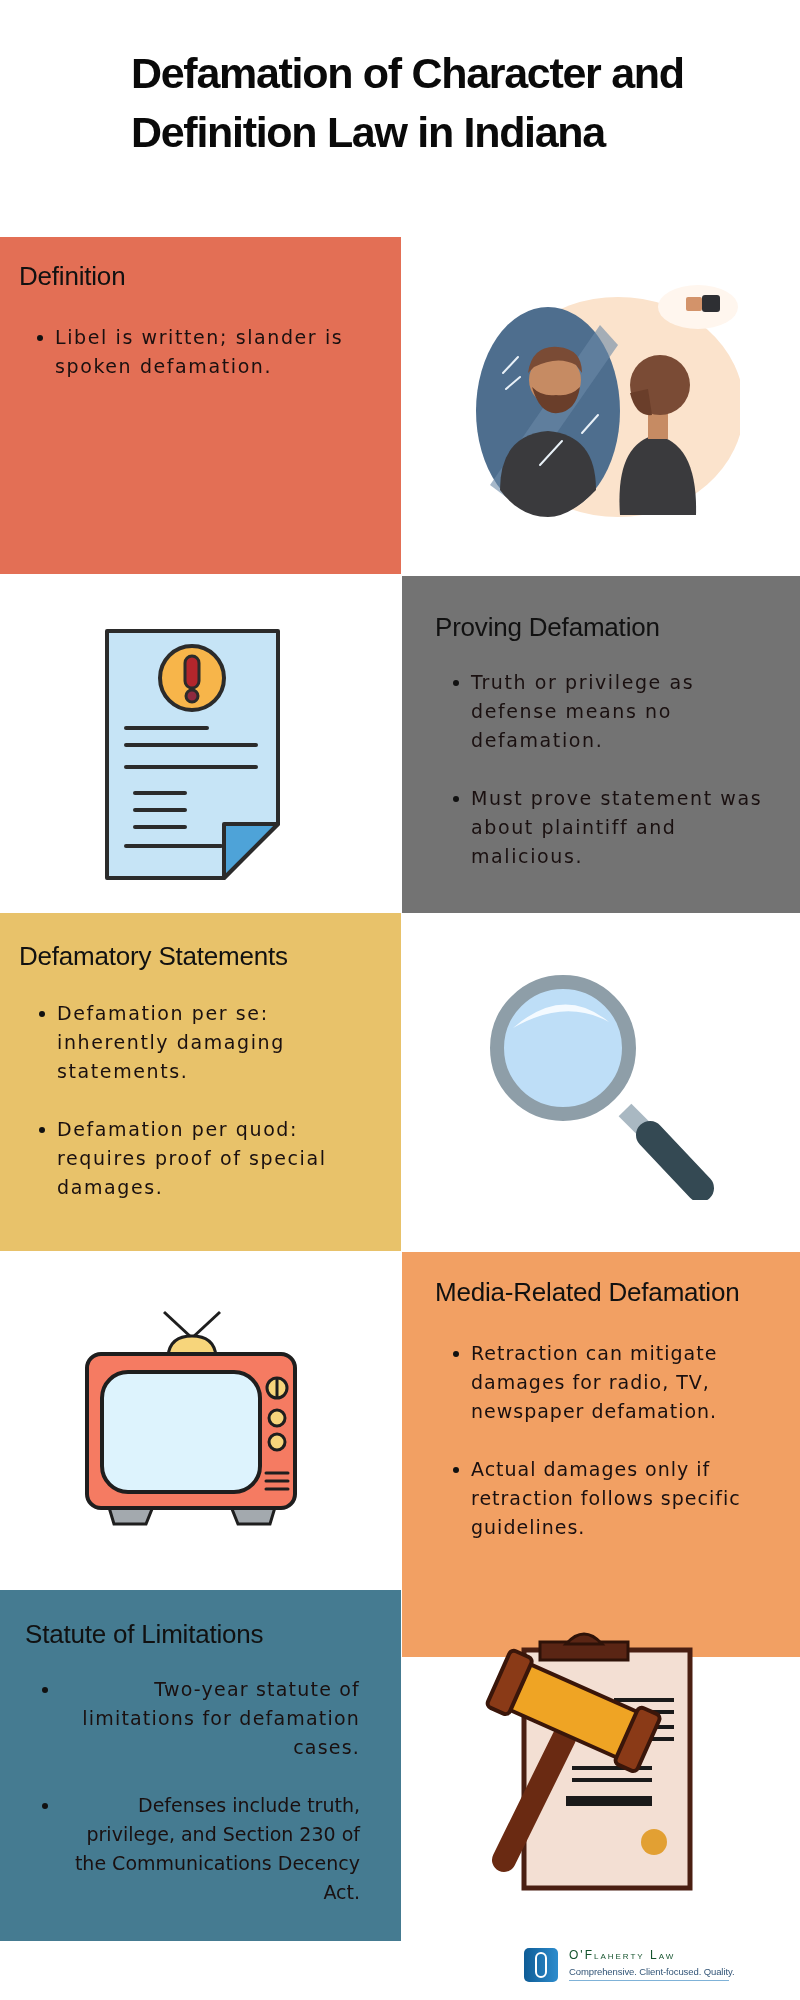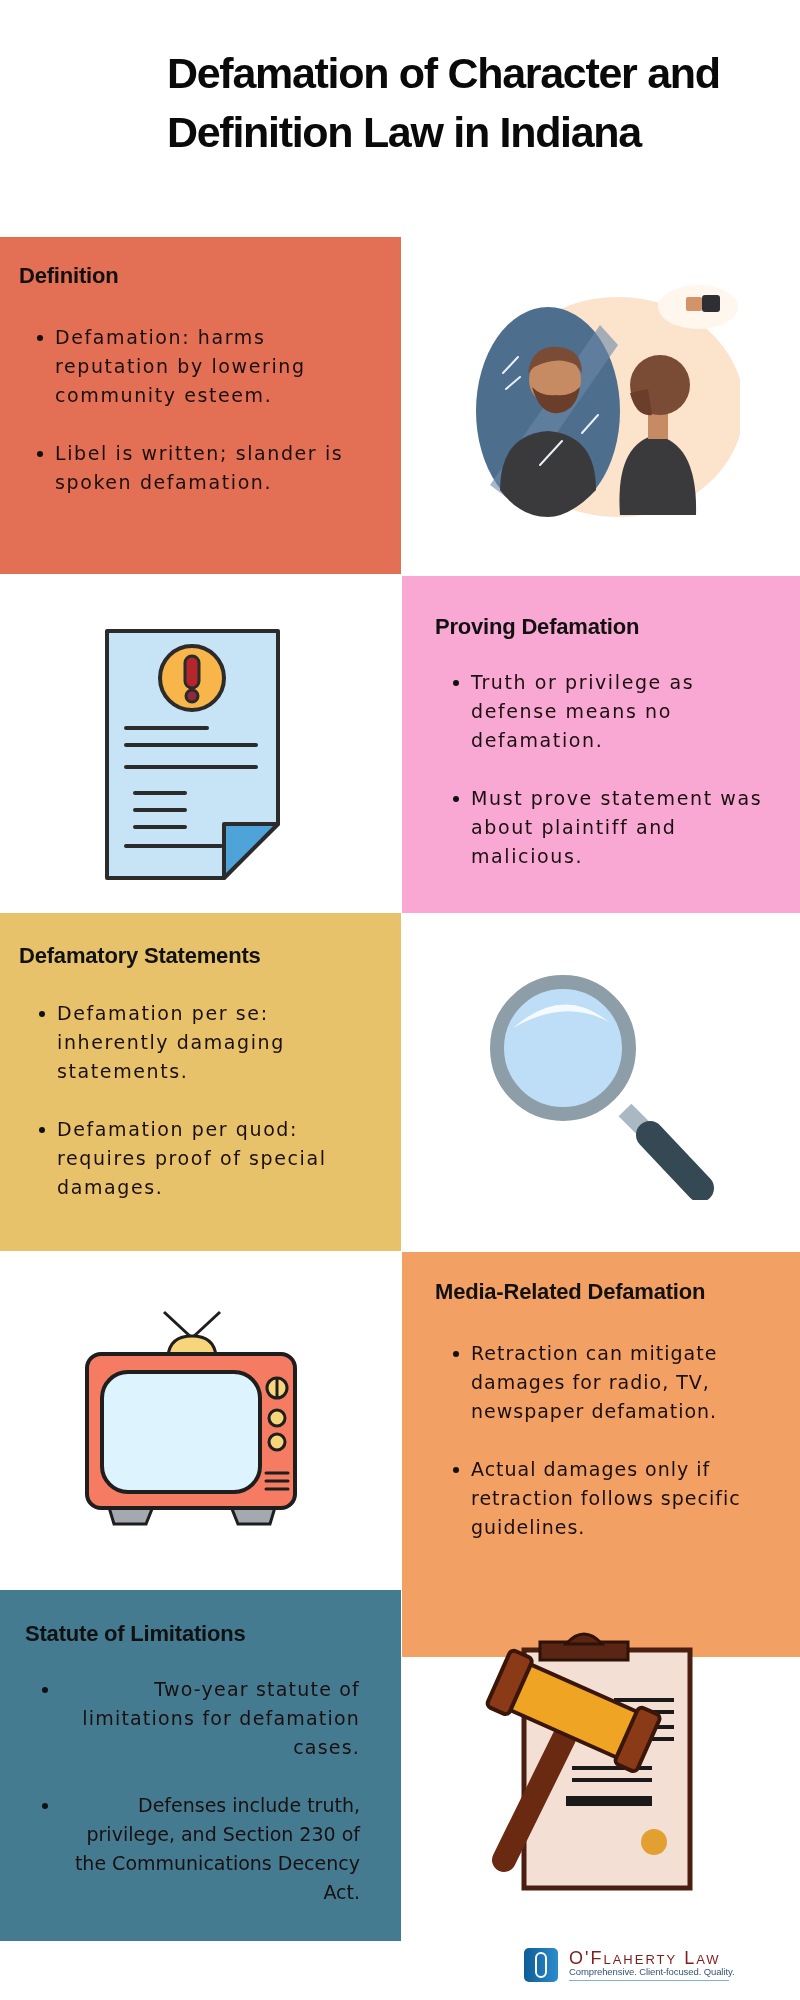"Defamation of Character and" .title { margin-left: 36px -> none }
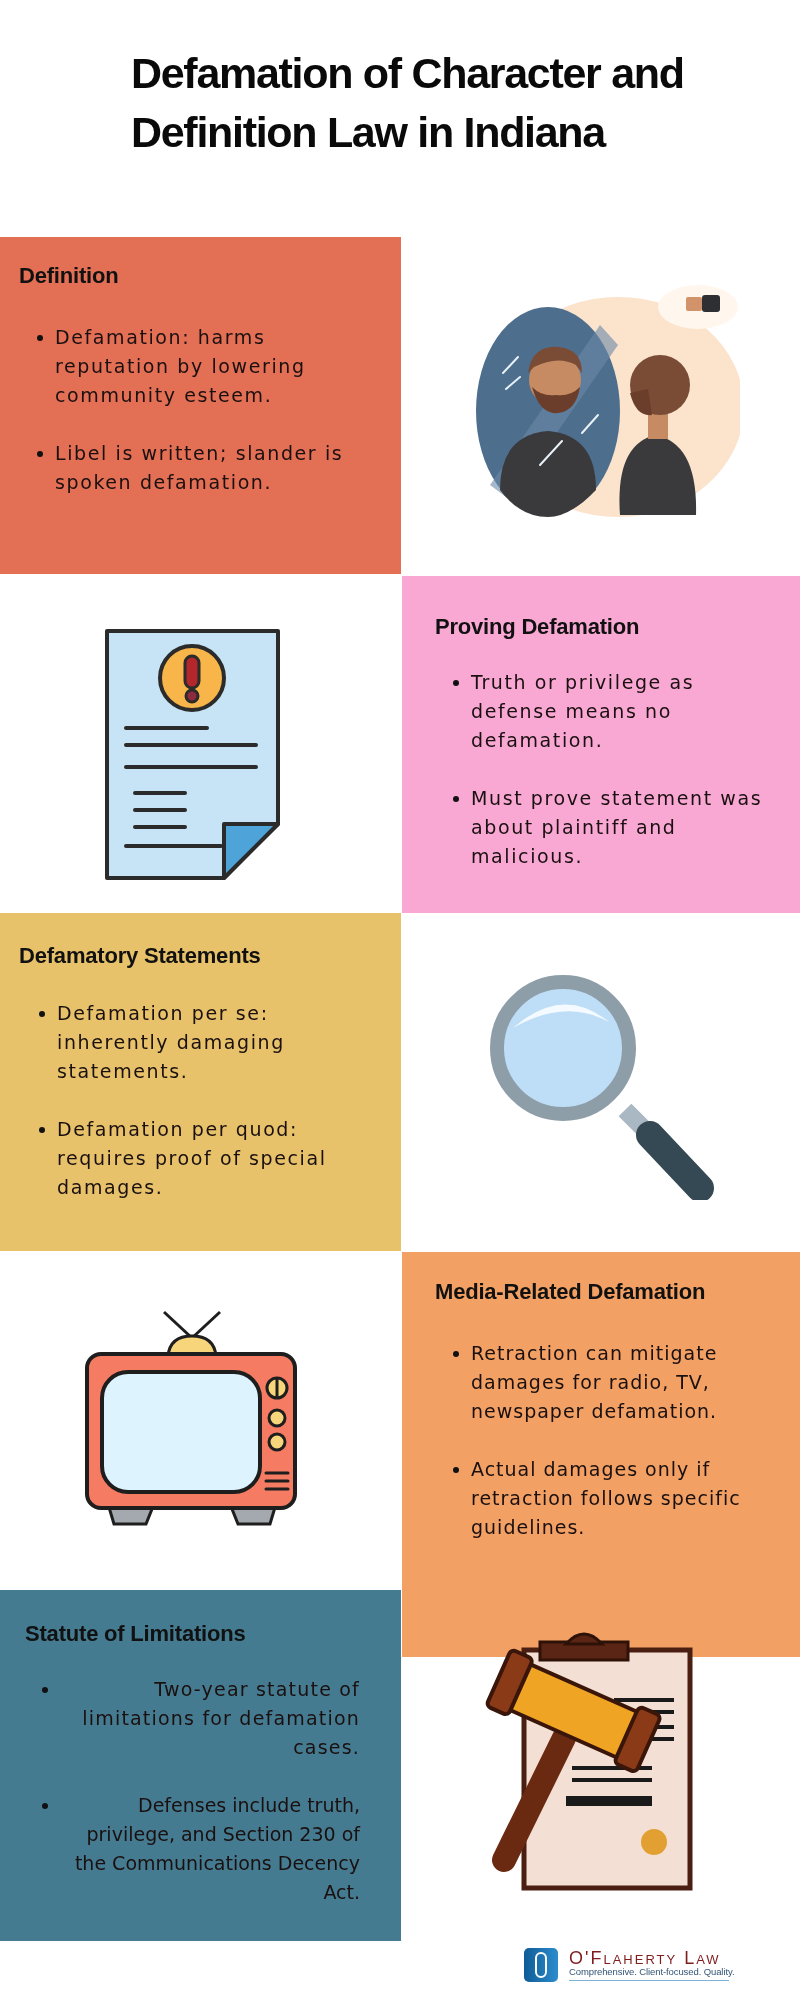"Definition" .block h2 { font-size: 22px -> 26px; font-weight: 700 -> 400 }
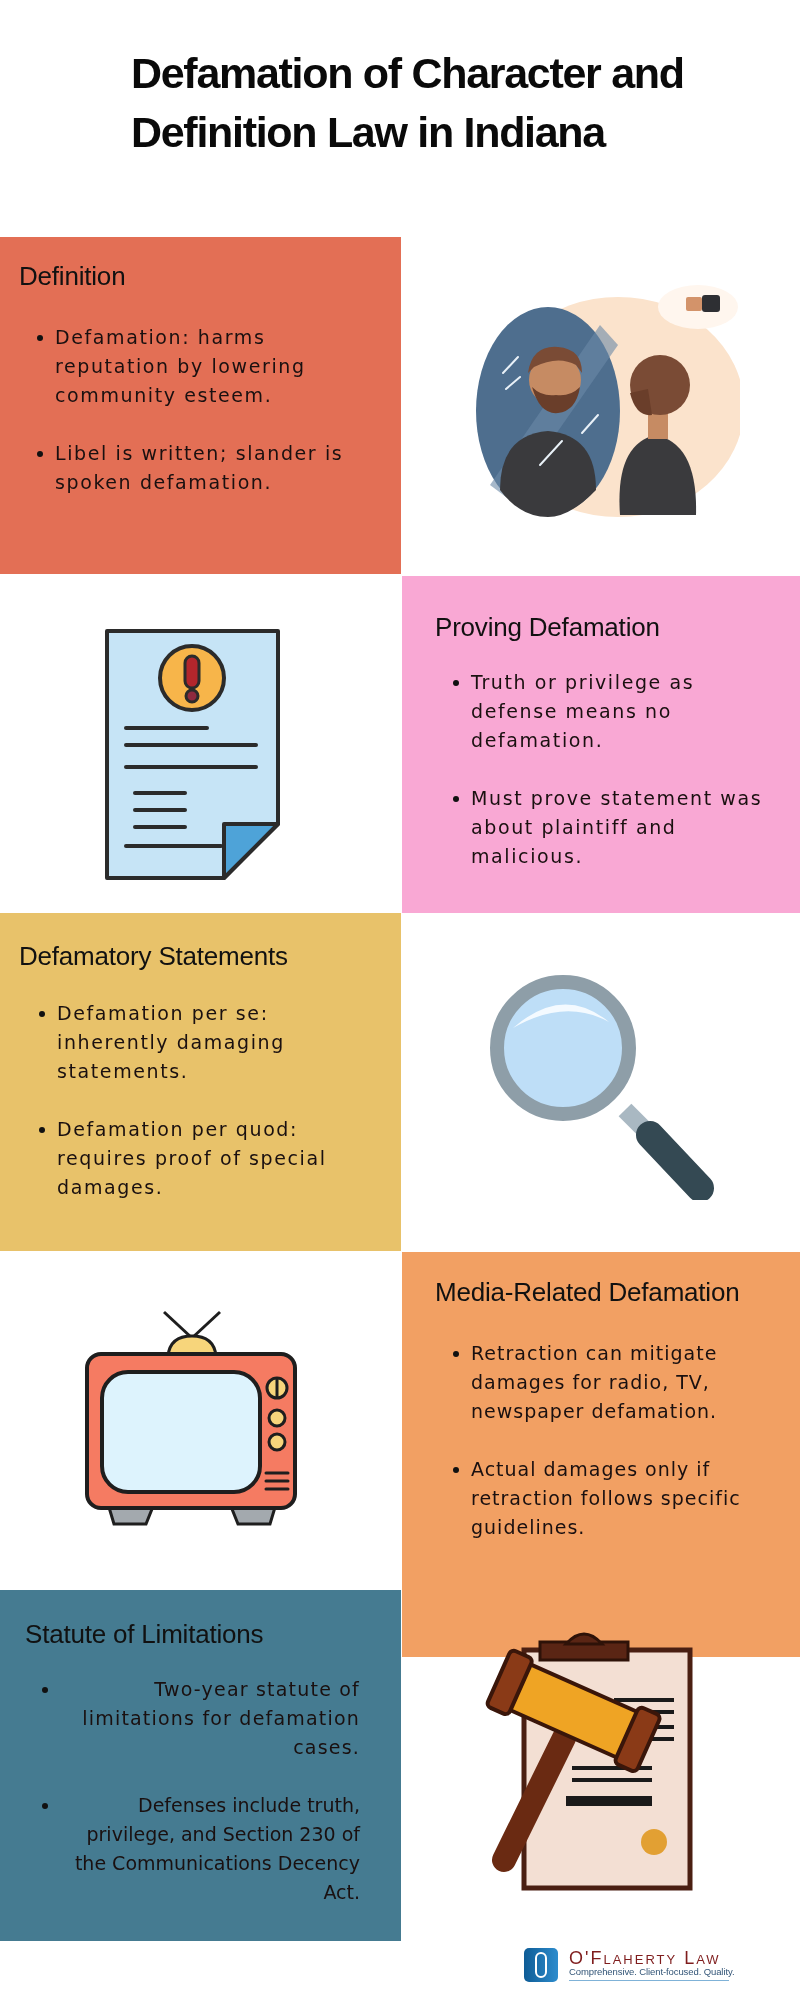"Defamation: harms reputation by lowering" li.spaced { html: <li>Defamation: harms reputation by lowering community esteem.</li> -> none }
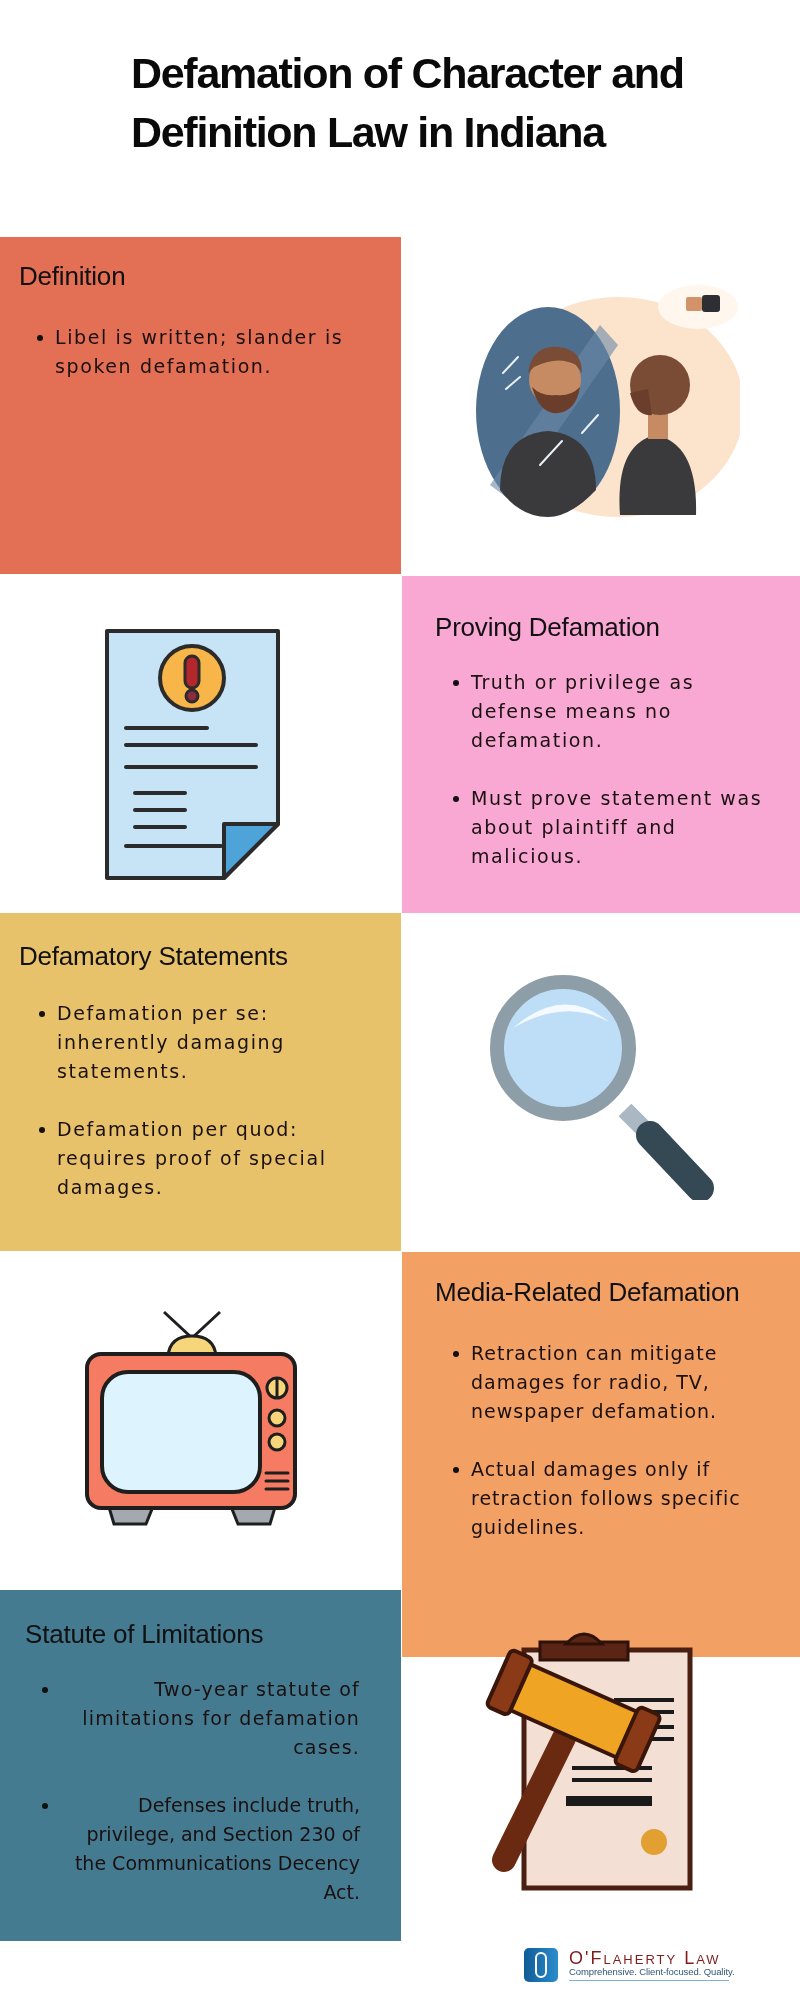"Proving Defamation" section.block { background: #f9a8d4 -> #737373 }
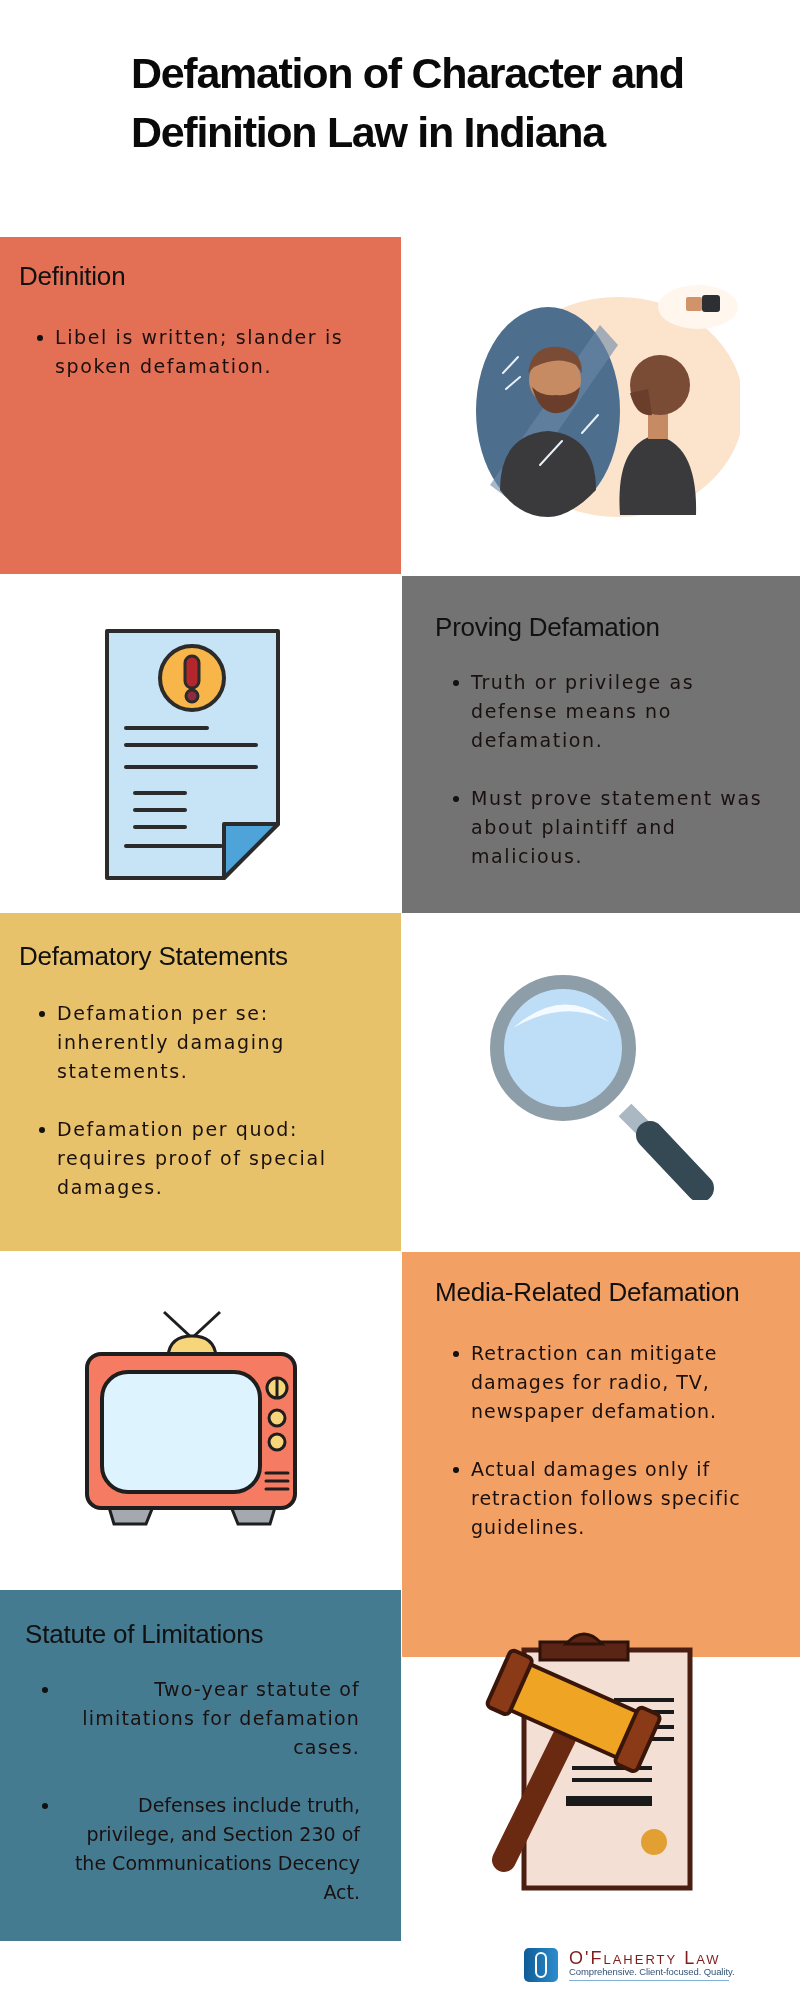"O'Flaherty Law" .logo-name { color: #7f1d1d -> #14532d; font-size: 18px -> 12px }
